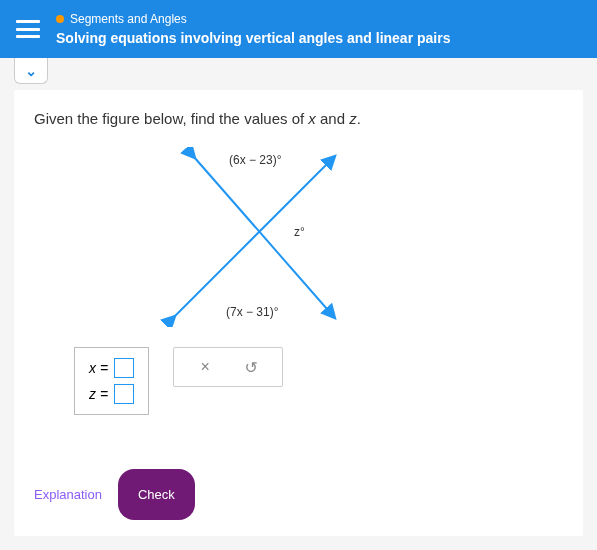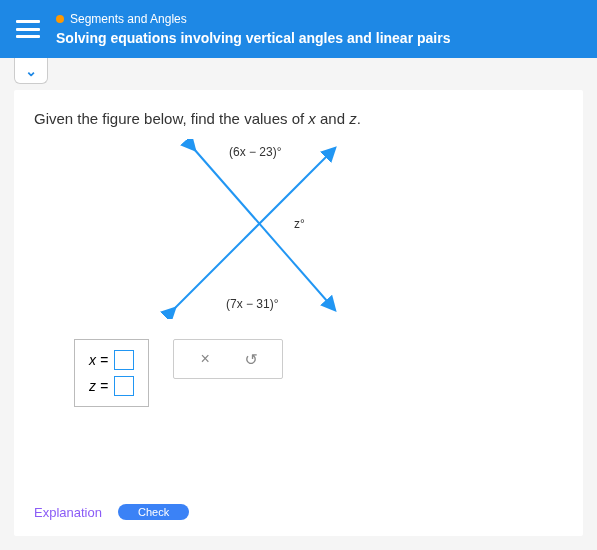"Given the figure below, find" .question { margin-bottom: 12px -> 20px }
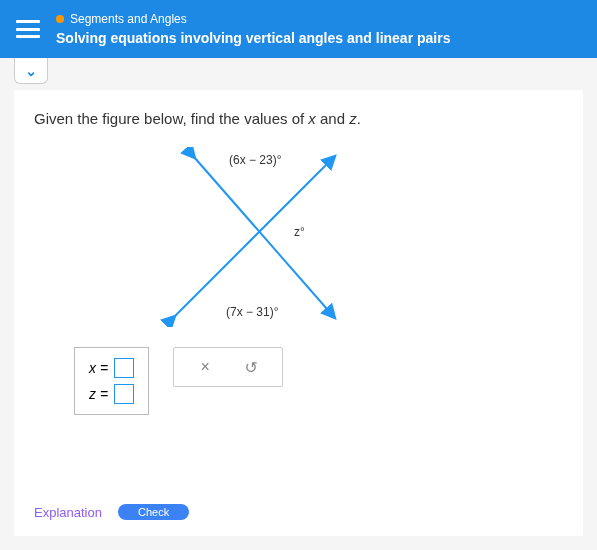"Check" .check-btn { background: #3b82f6 -> #701a75; font-size: 11px -> 13px; padding: 2px 20px -> 18px 20px }
